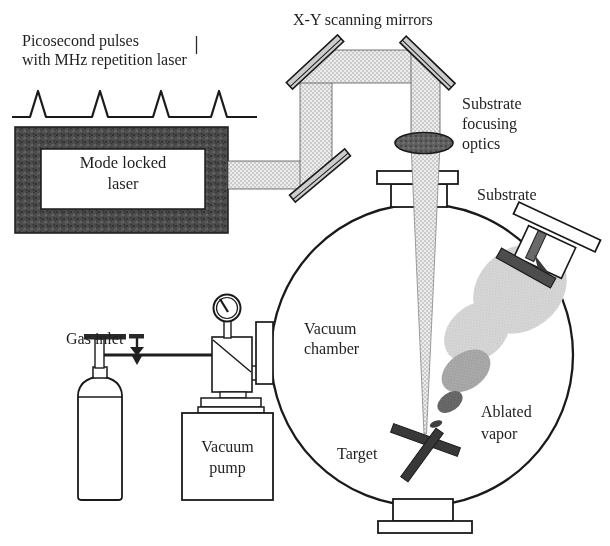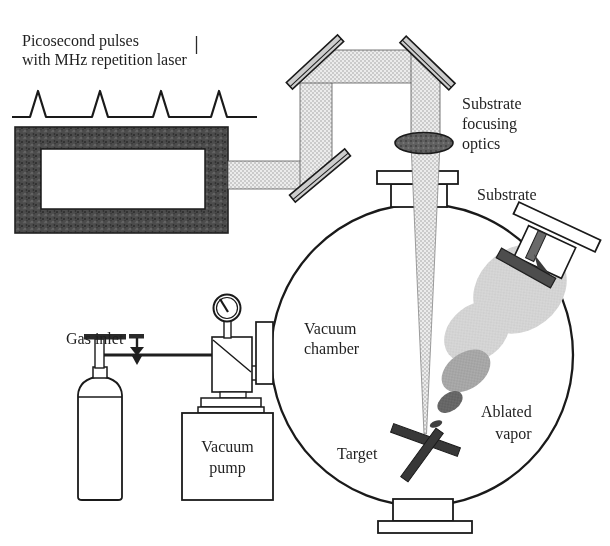"X-Y scanning mirrors" div.lbl { html: none -> <div> <span>X-Y scanning mirrors</span> </div> }
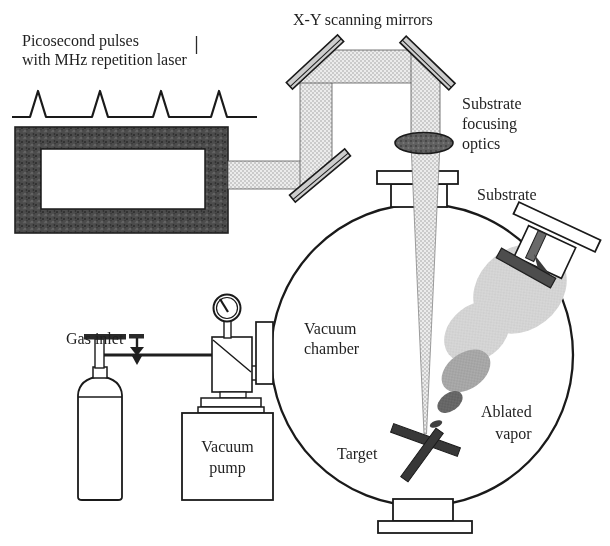"Mode locked" span { html: none -> <span>Mode locked</span> }
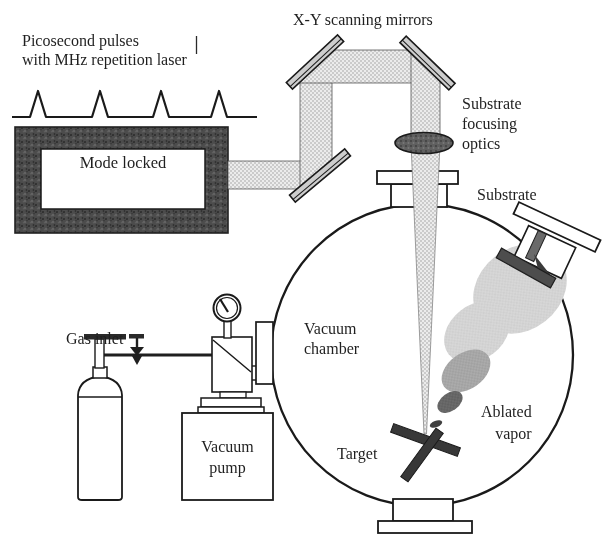"laser" span { html: none -> <span>laser</span> }
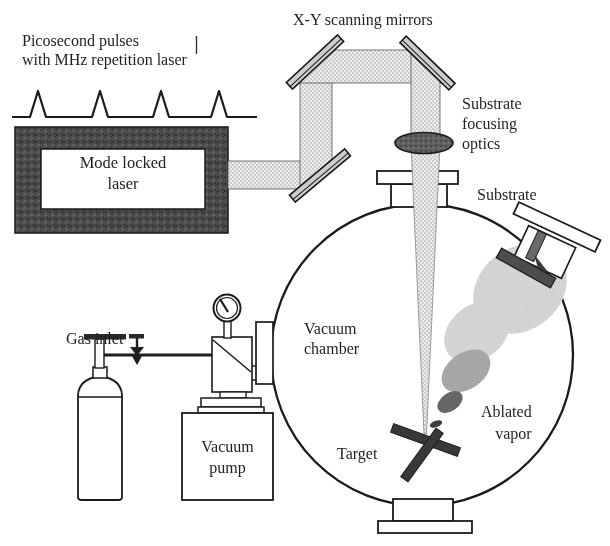"Ablated" .lbl-vapor { text-align: right -> none }
